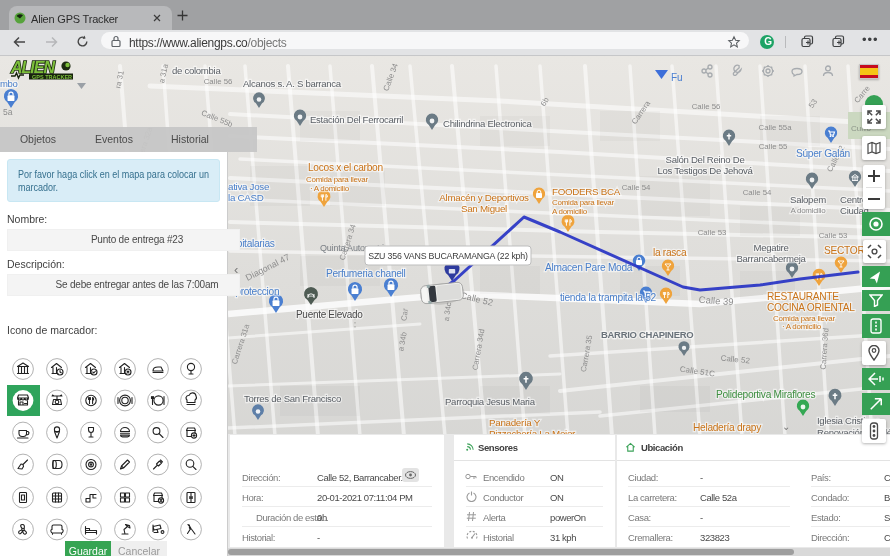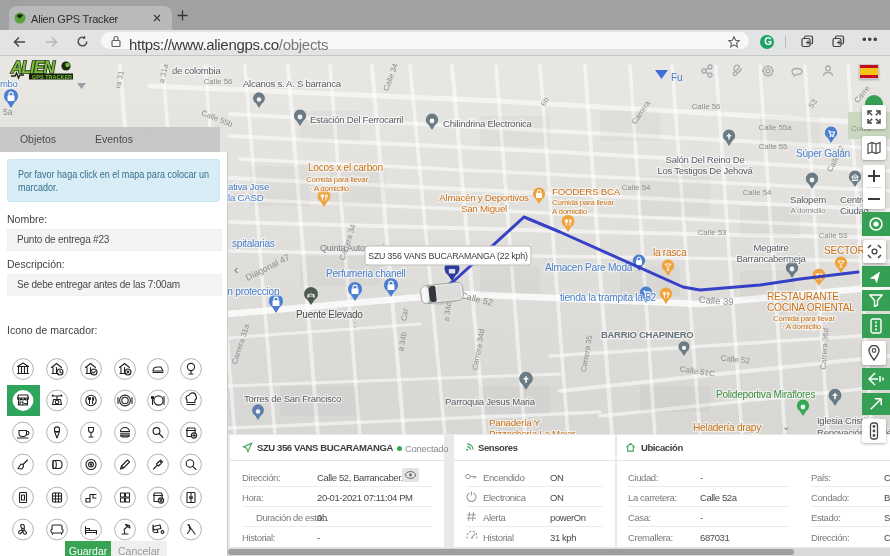"https://www.aliengps.co/objects" div.abs { font-size: 15px -> 12px }
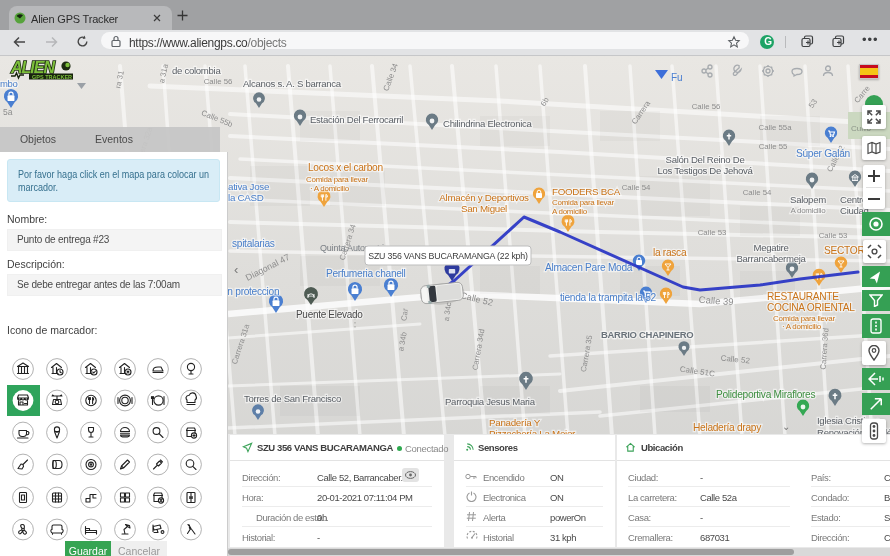"Objetos" #tabsrow { width: 220px -> 257px }
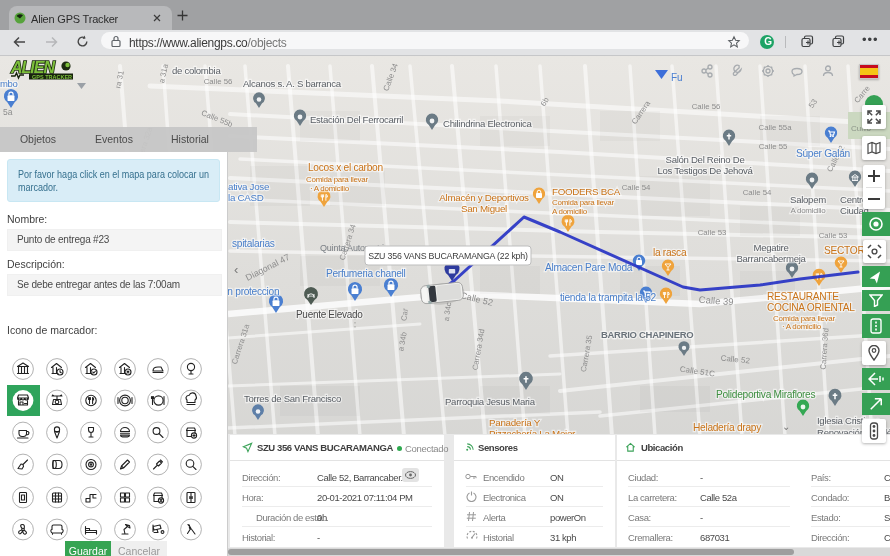"Punto de entrega #23" .finput { padding-left: 9px -> 27px; text-align: none -> center }
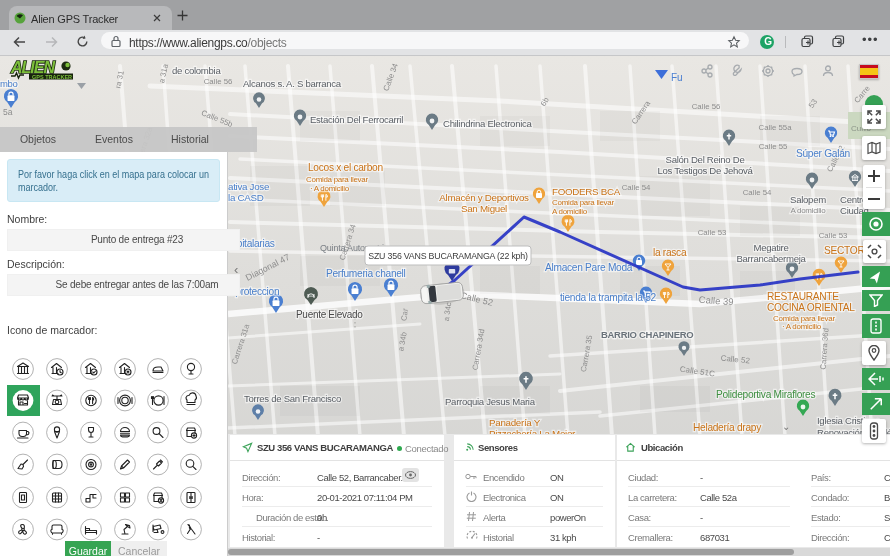"SZU 356 VANS BUCARAMANGA" div.chead { html: <div> <svg> <path></path> </svg> <div>SZU 356 VANS BUCARAMANGA</div> <div></div> <div>Conectado</div> </div> -> none }
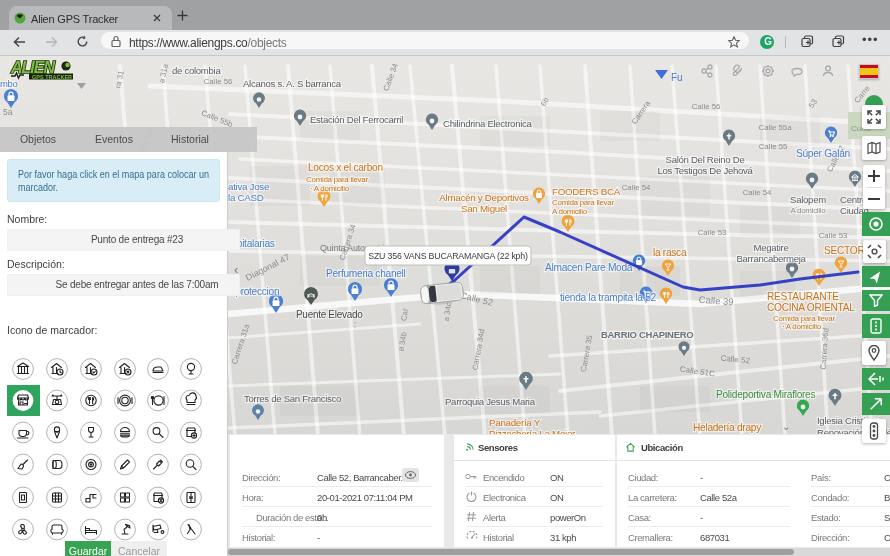"Electronica" div.row { text: Electronica -> Conductor }
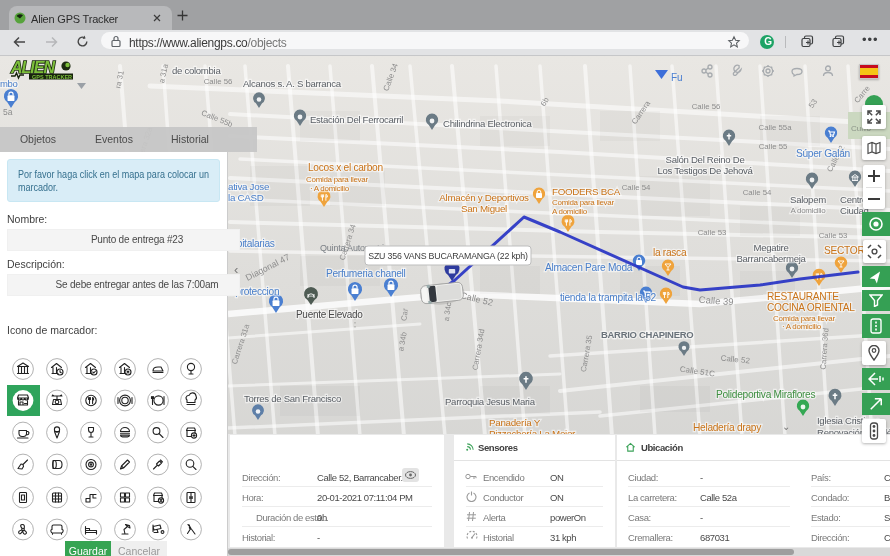"687031" b { text: 687031 -> 323823 }
